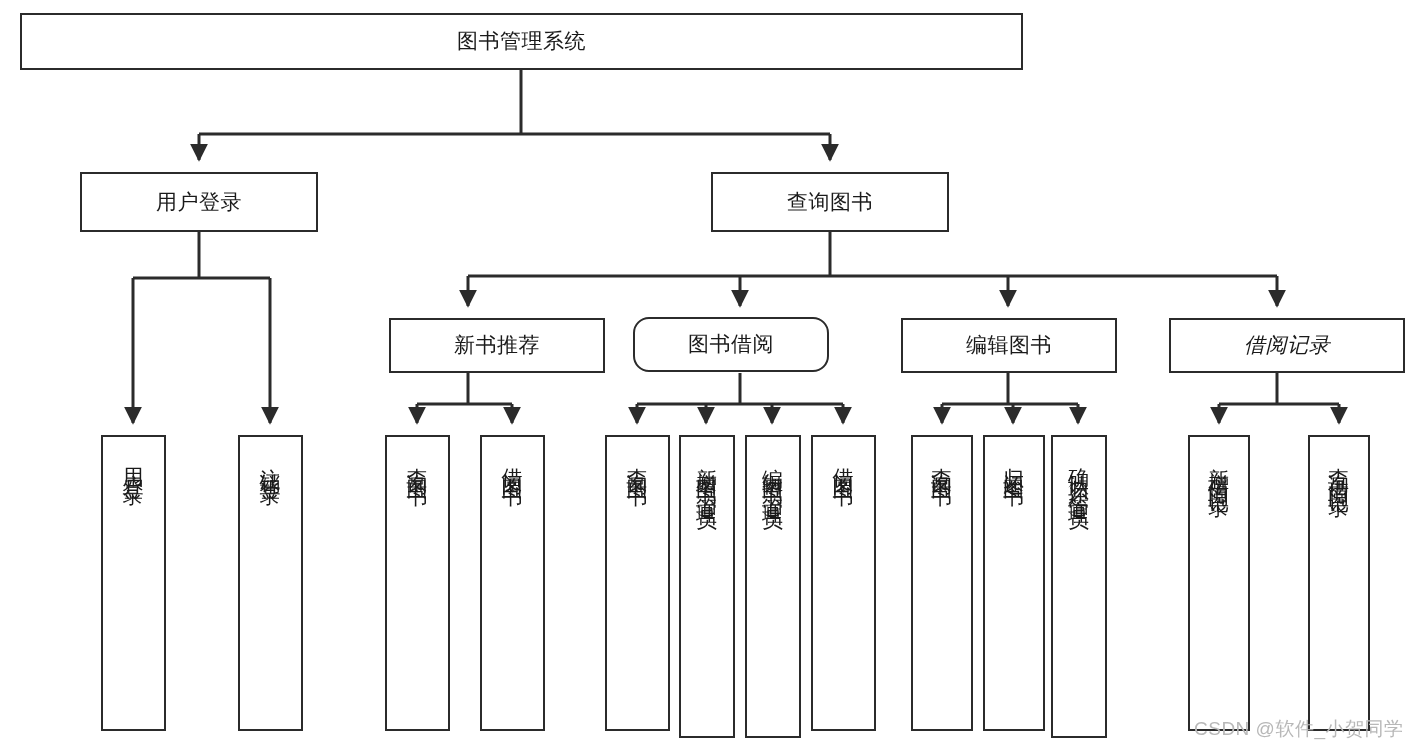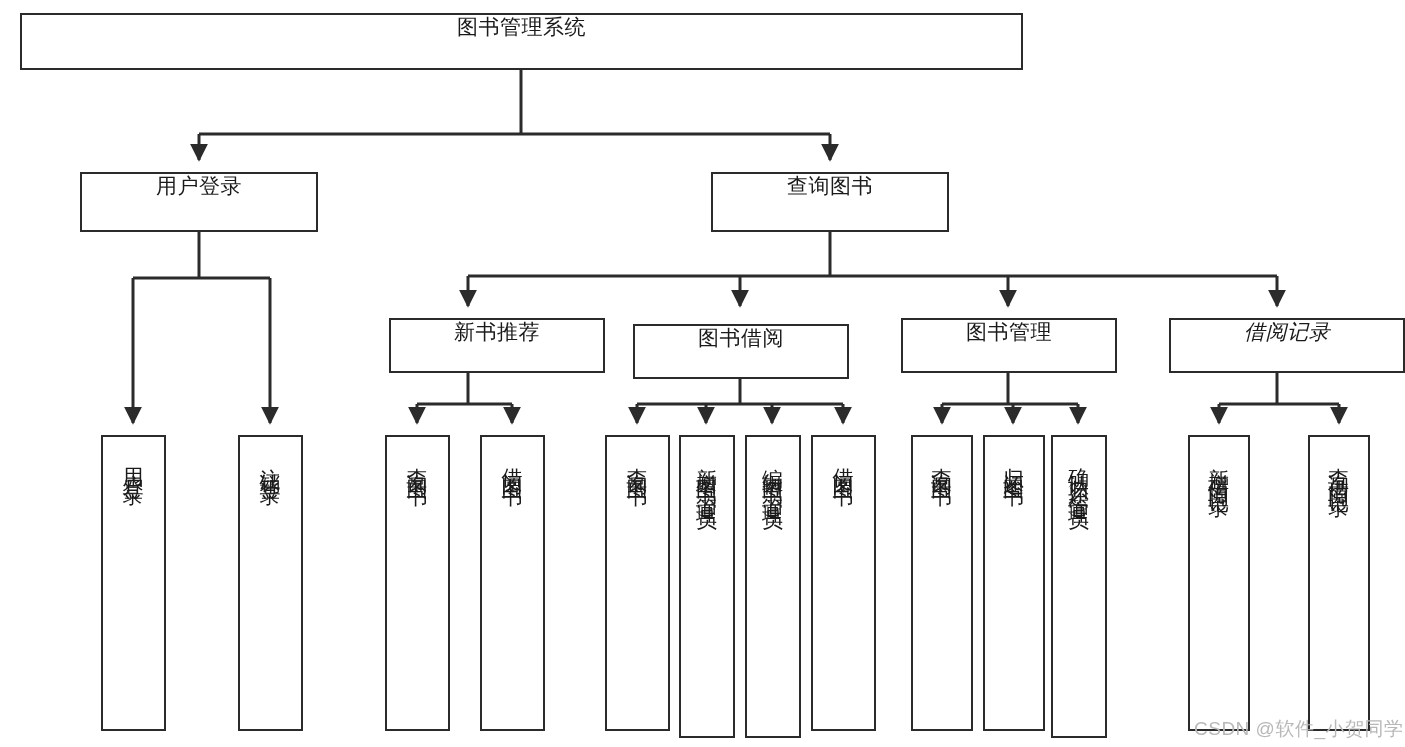"图书管理系统" .node { align-items: flex-start -> center }
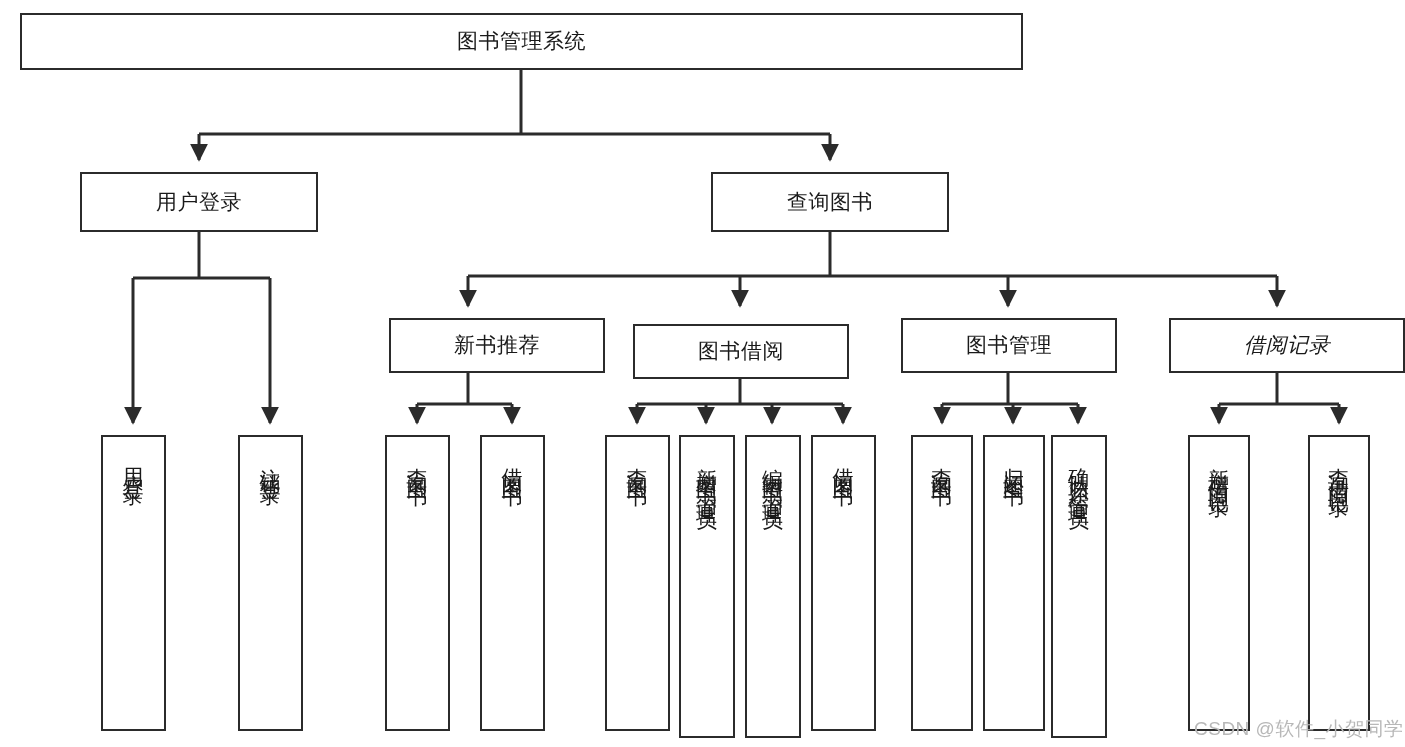"图书借阅" div.node { border-radius: none -> 16px; top: 324px -> 317px; width: 216px -> 196px }
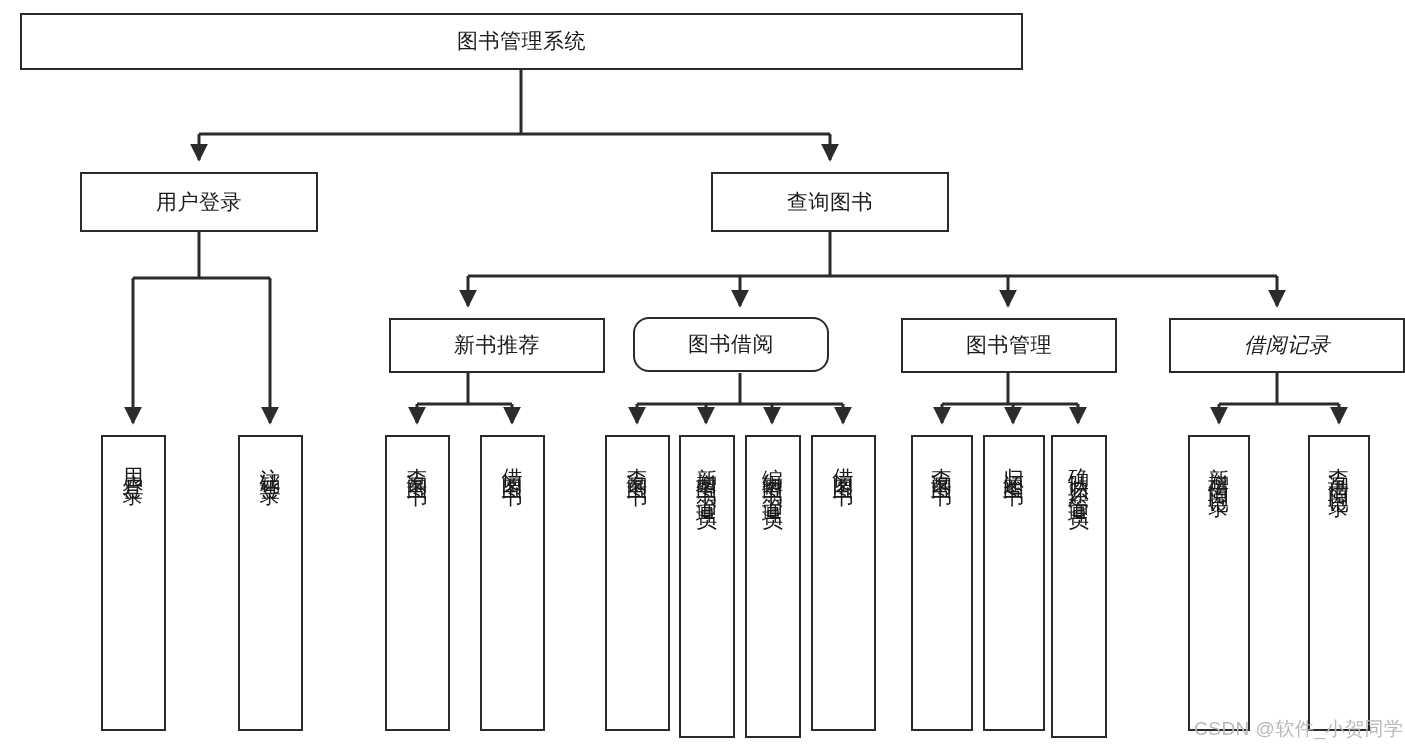"图书管理" span.node-label { text: 图书管理 -> 编辑图书 }
